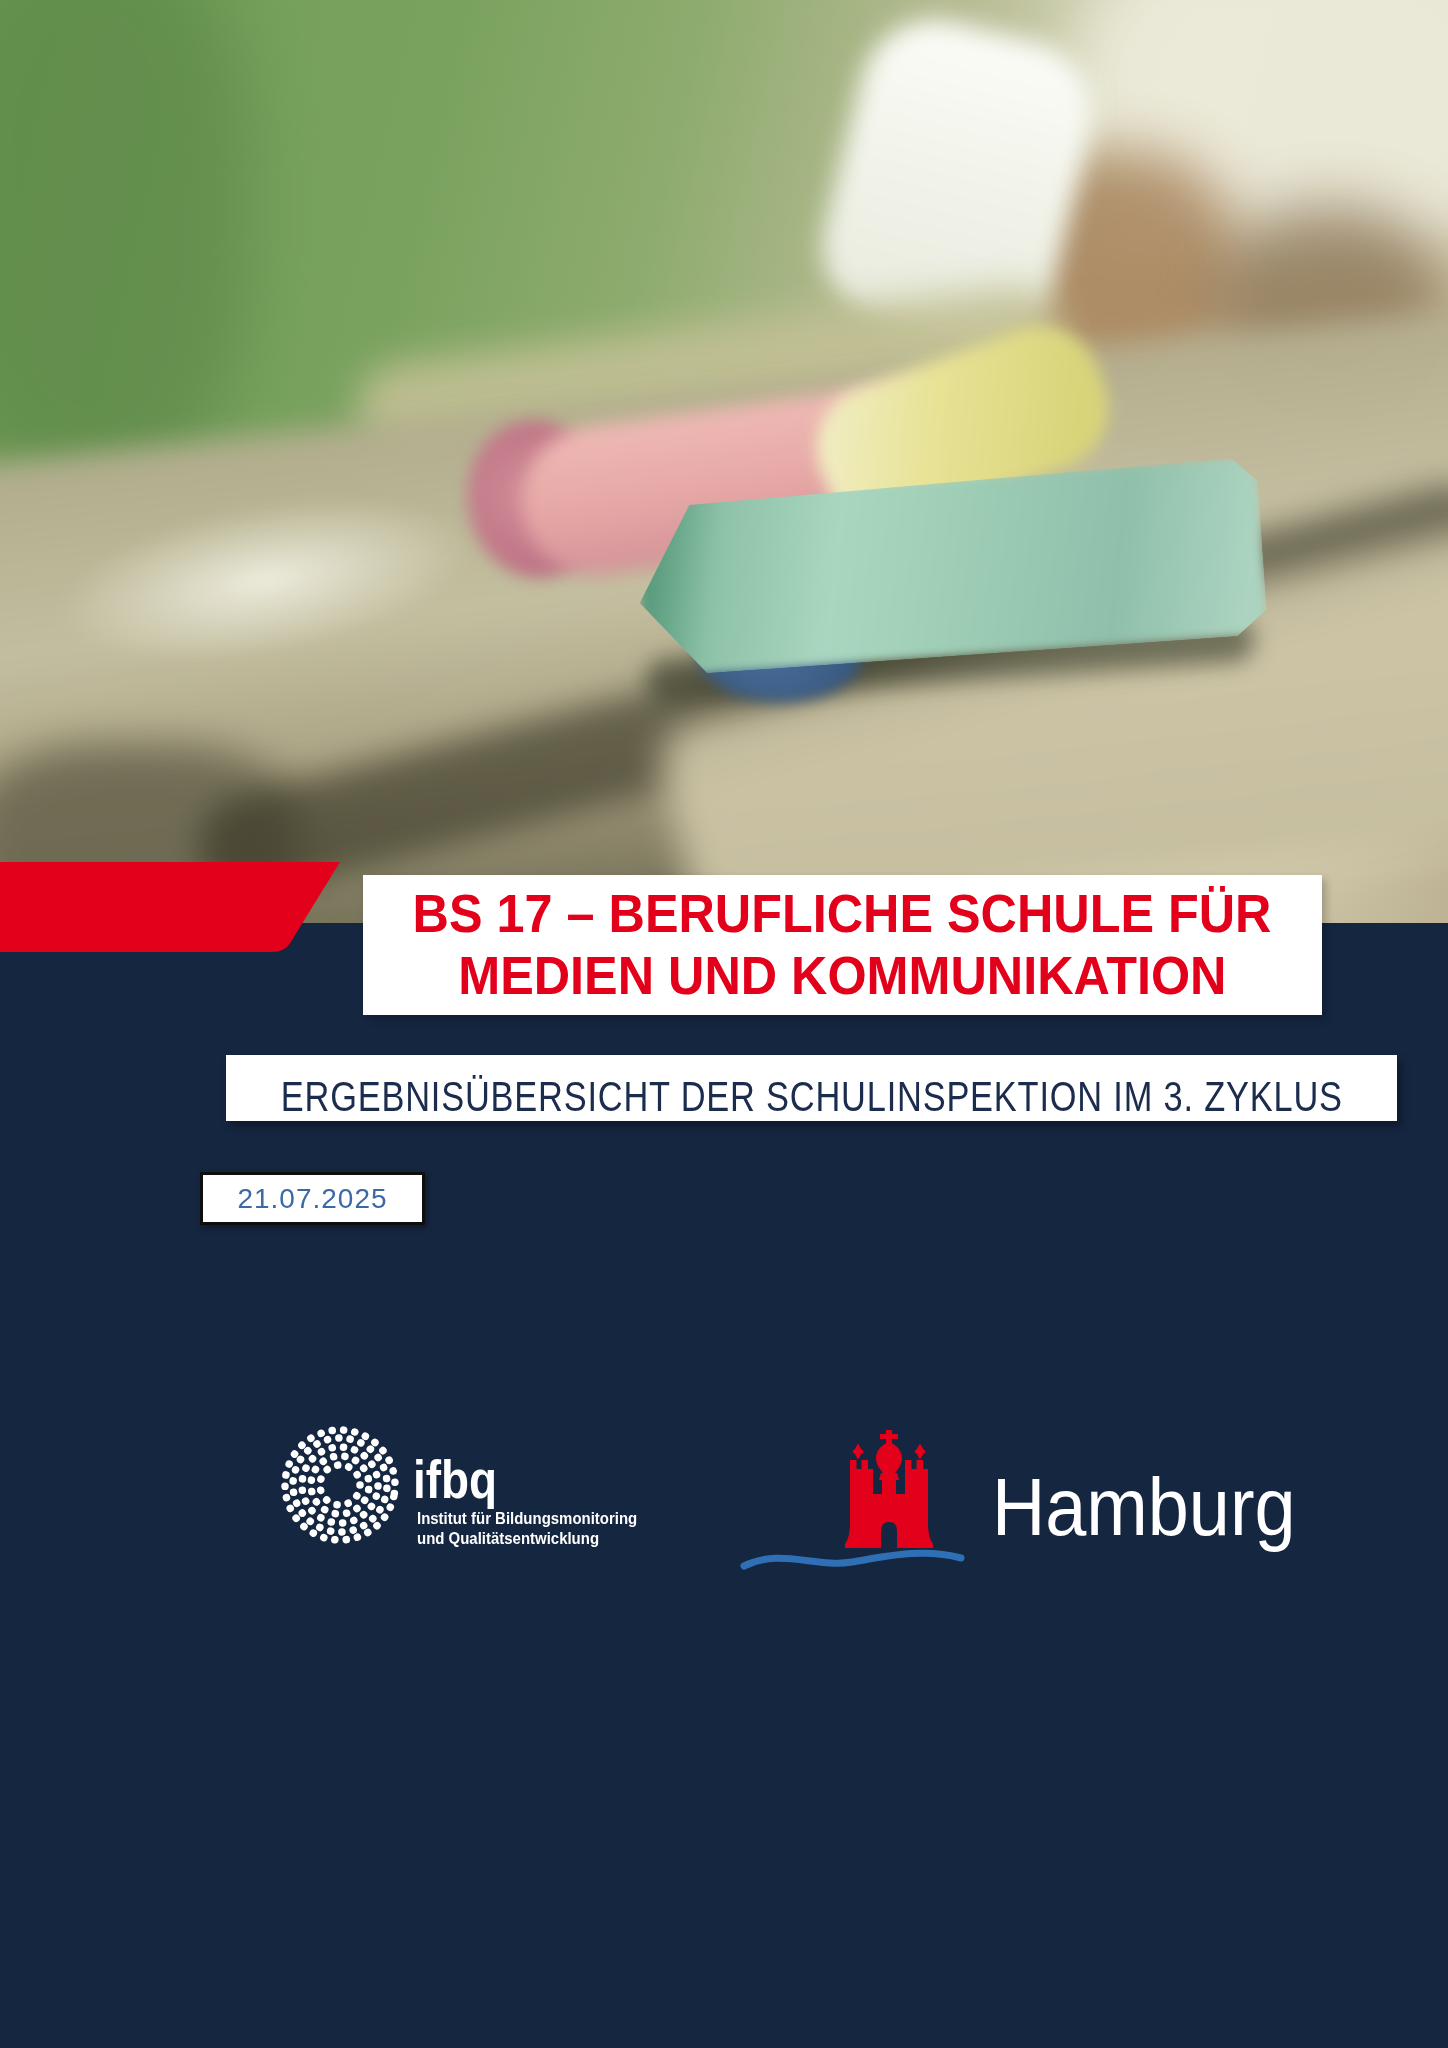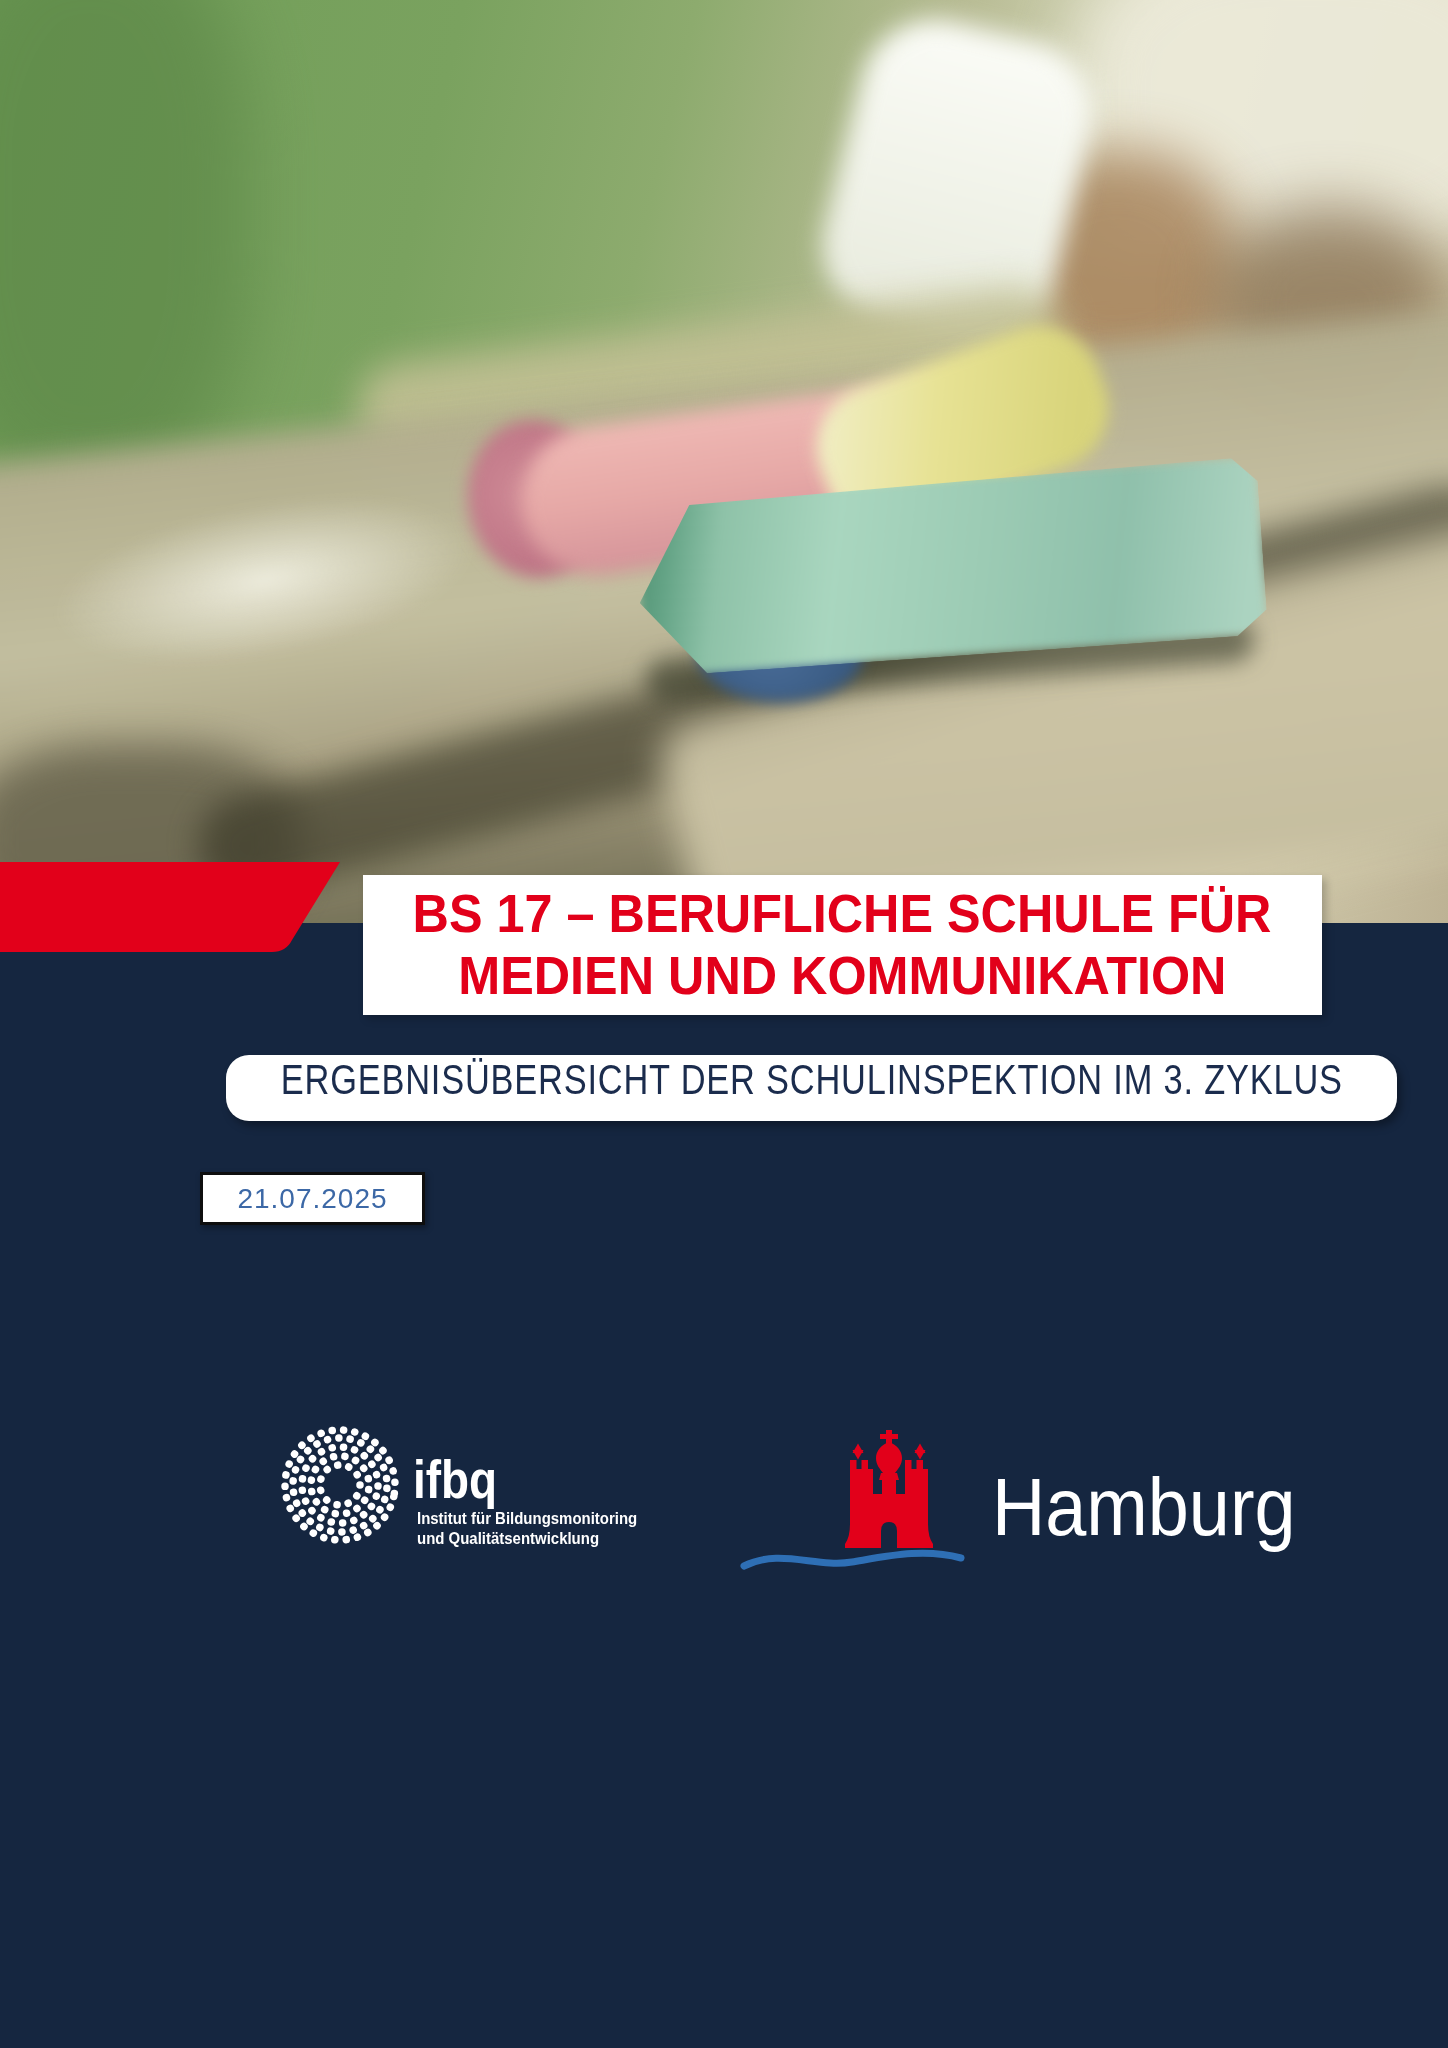"ERGEBNISÜBERSICHT DER SCHULINSPEKTION IM" .subtitle-box { align-items: flex-start -> flex-end; border-radius: 23px -> none }
